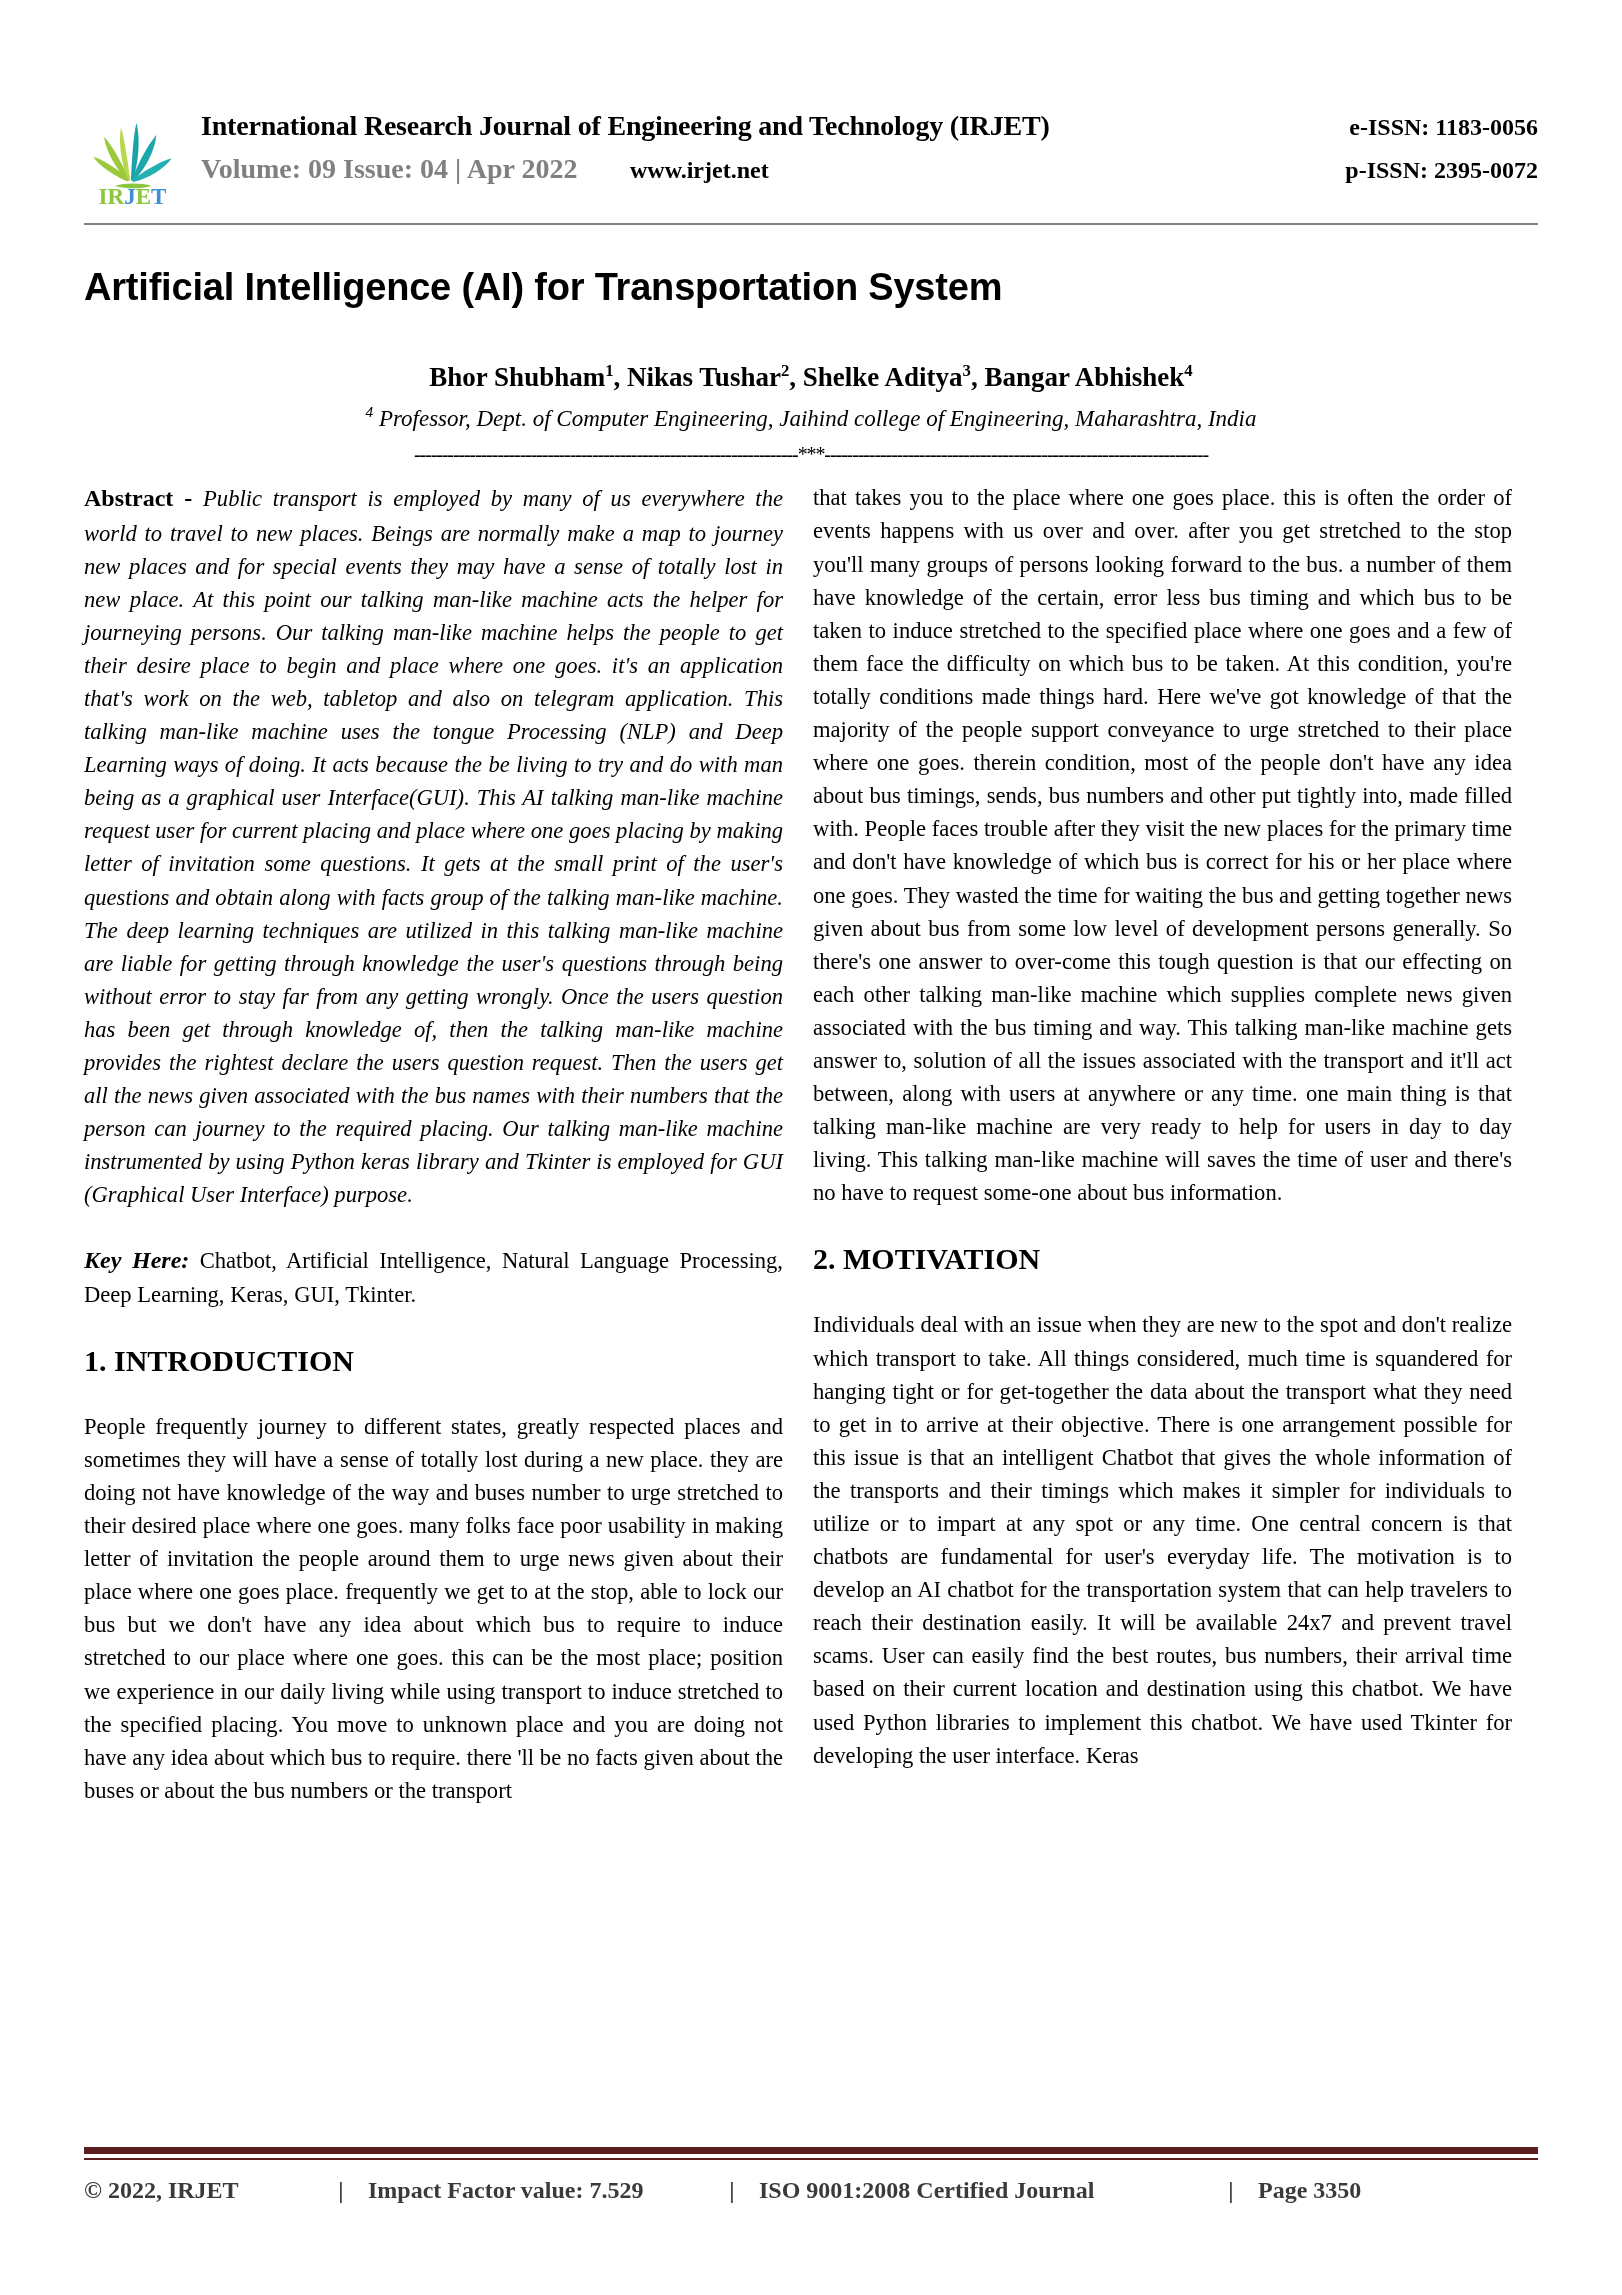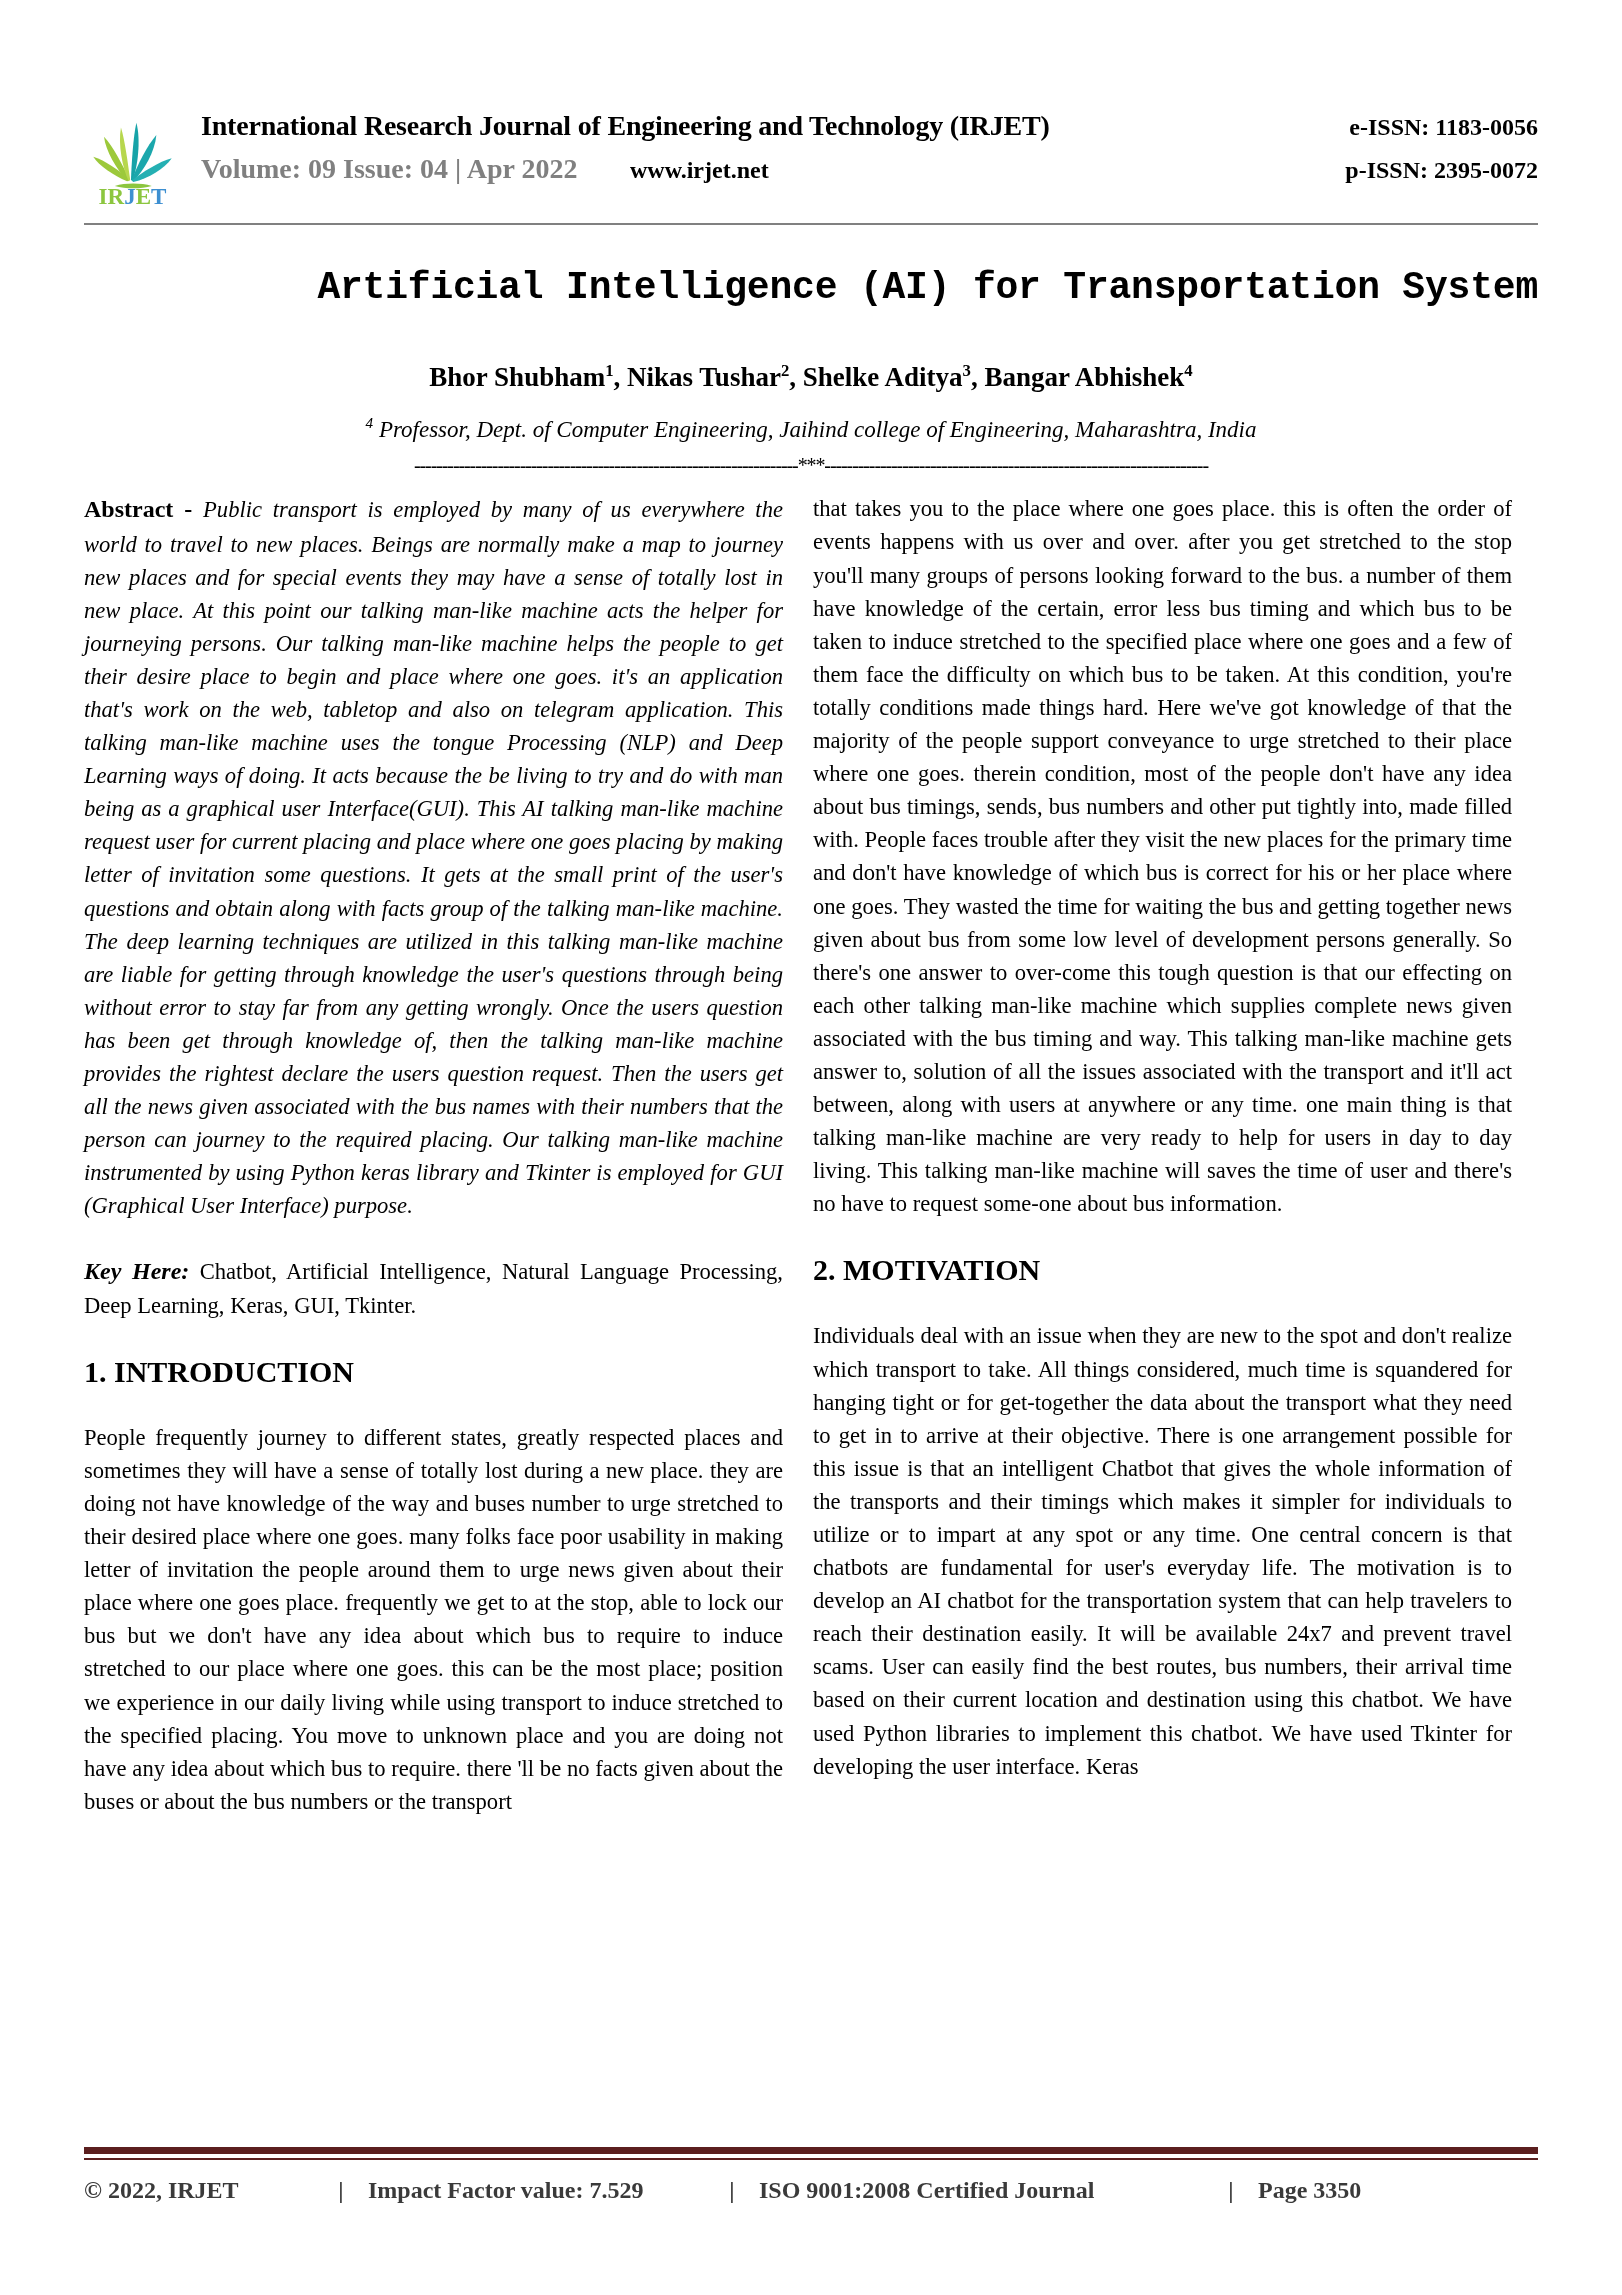"Artificial Intelligence (AI) for" .paper-title { font-family: Liberation Mono, monospace -> Liberation Sans, sans-serif; text-align: right -> left }
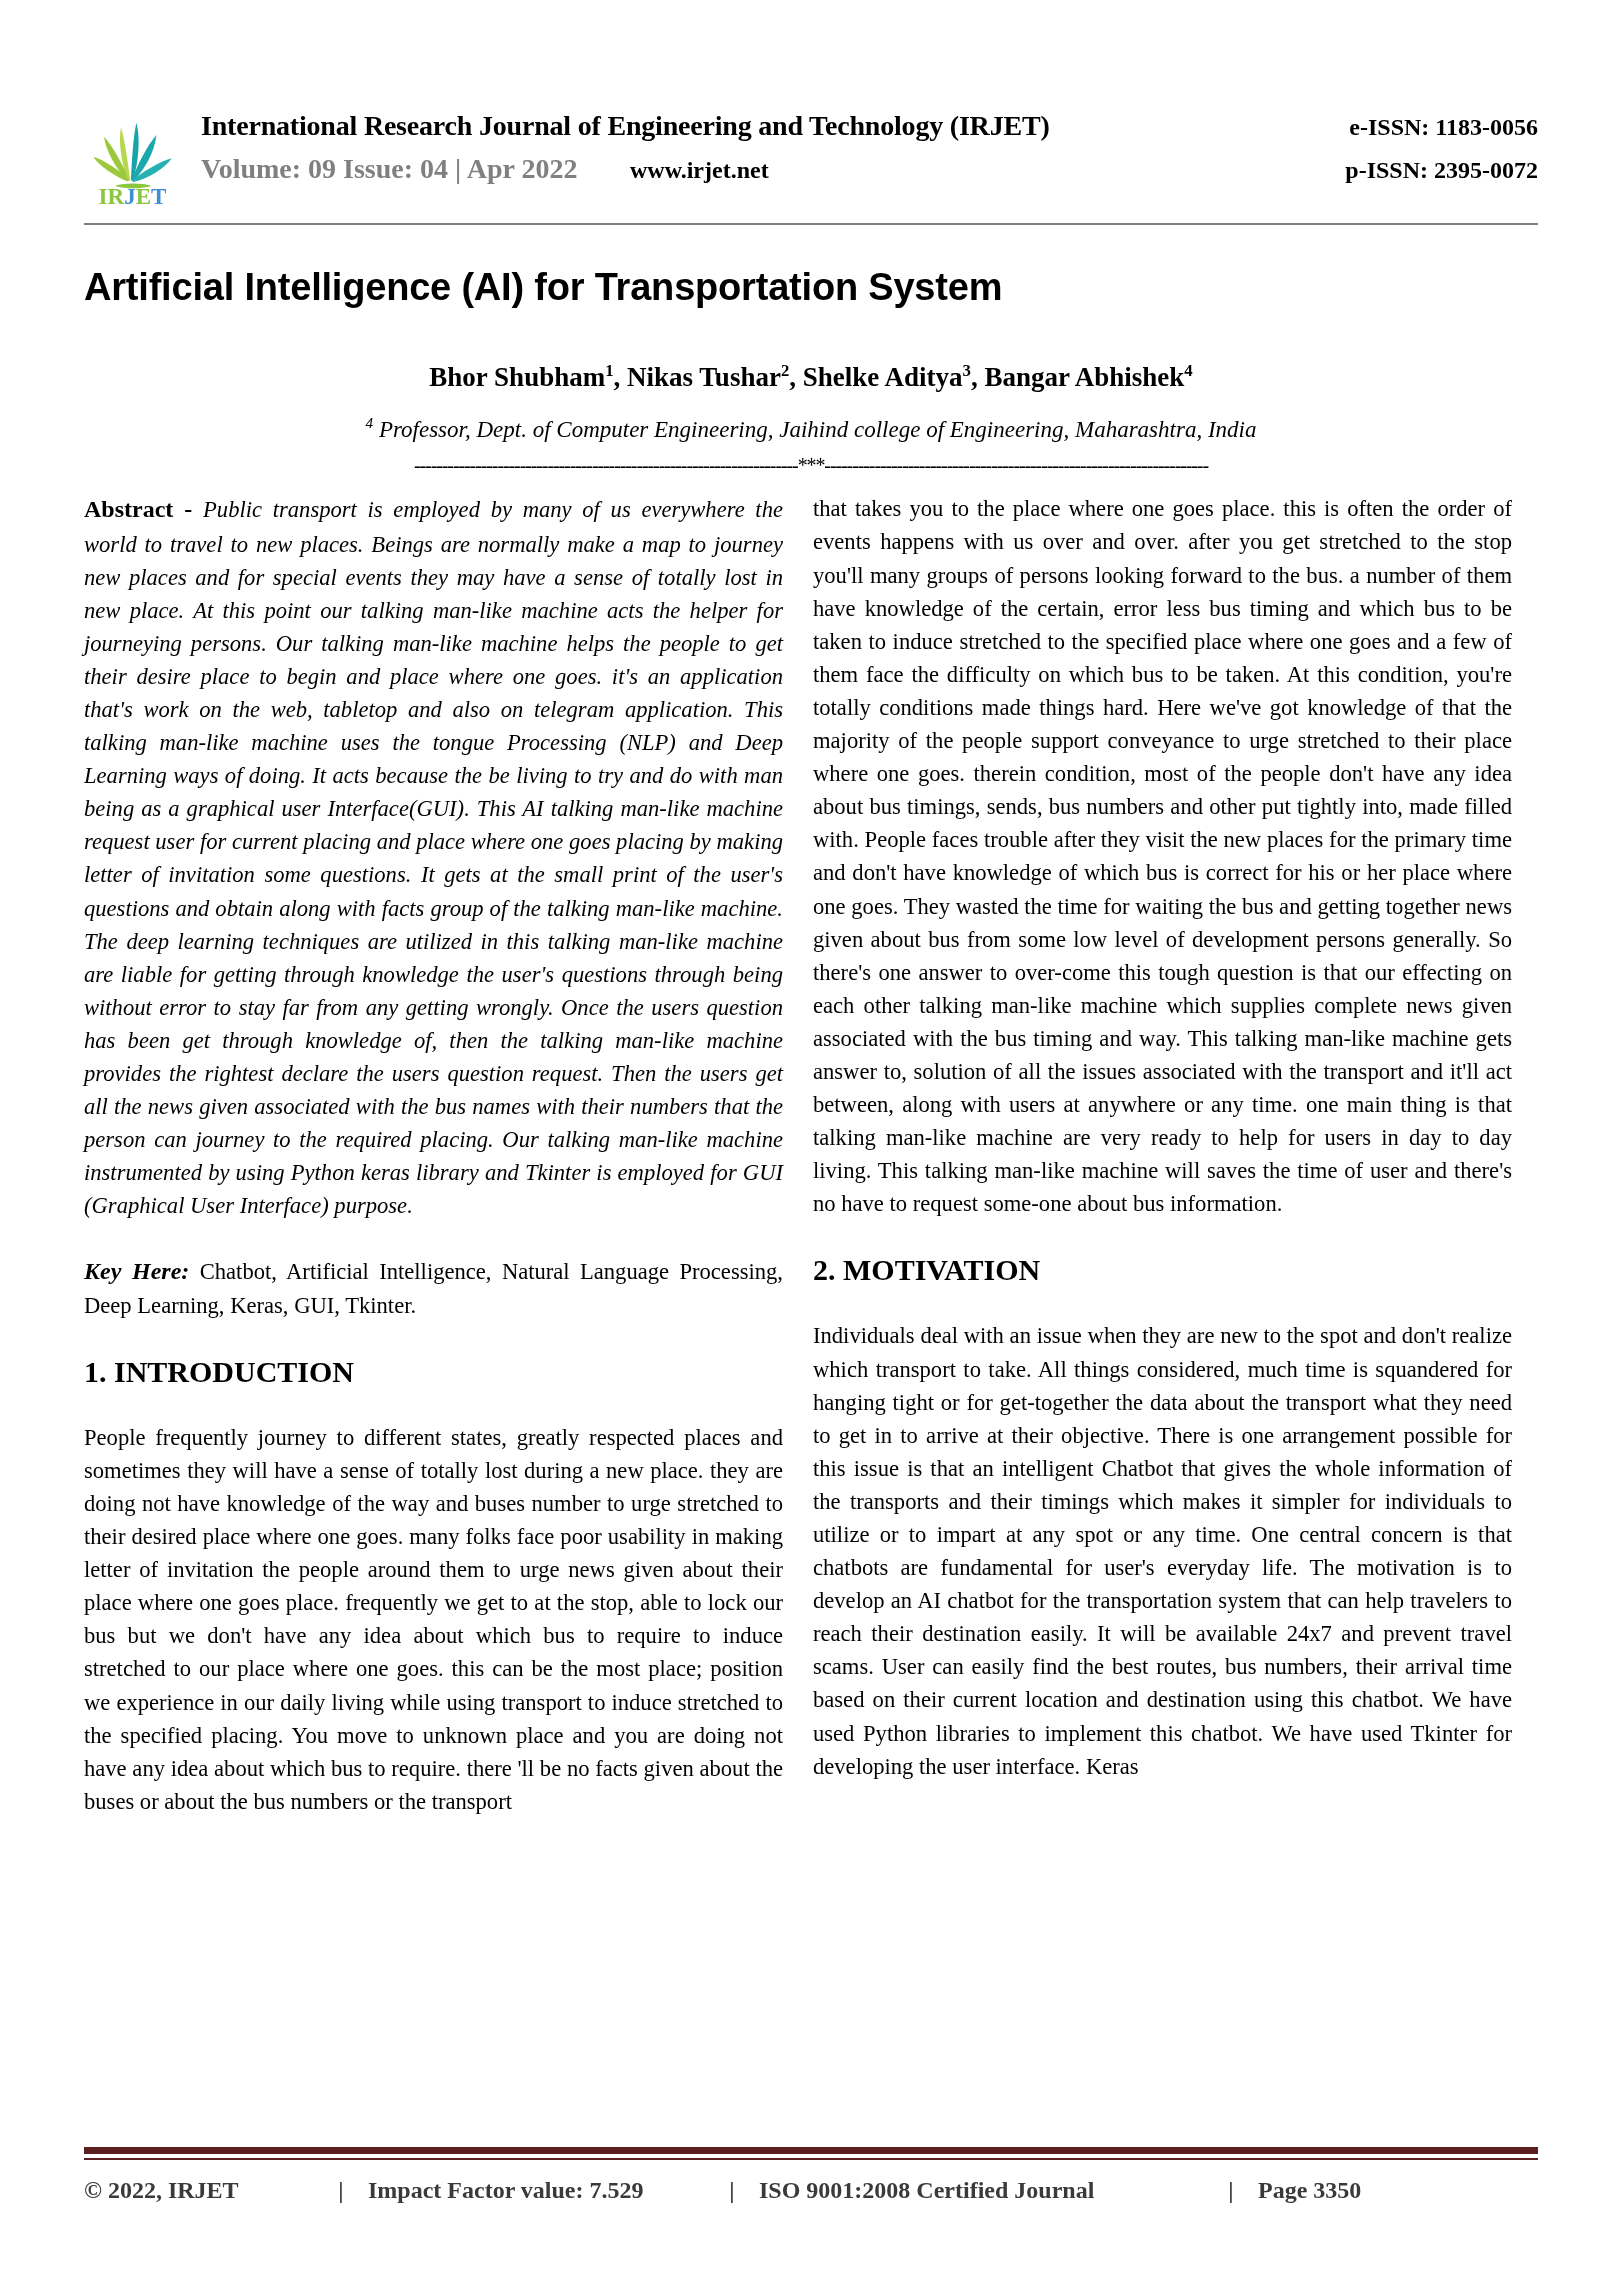"4 Professor, Dept. of Computer" .affil { margin-top: 19px -> 8px }
